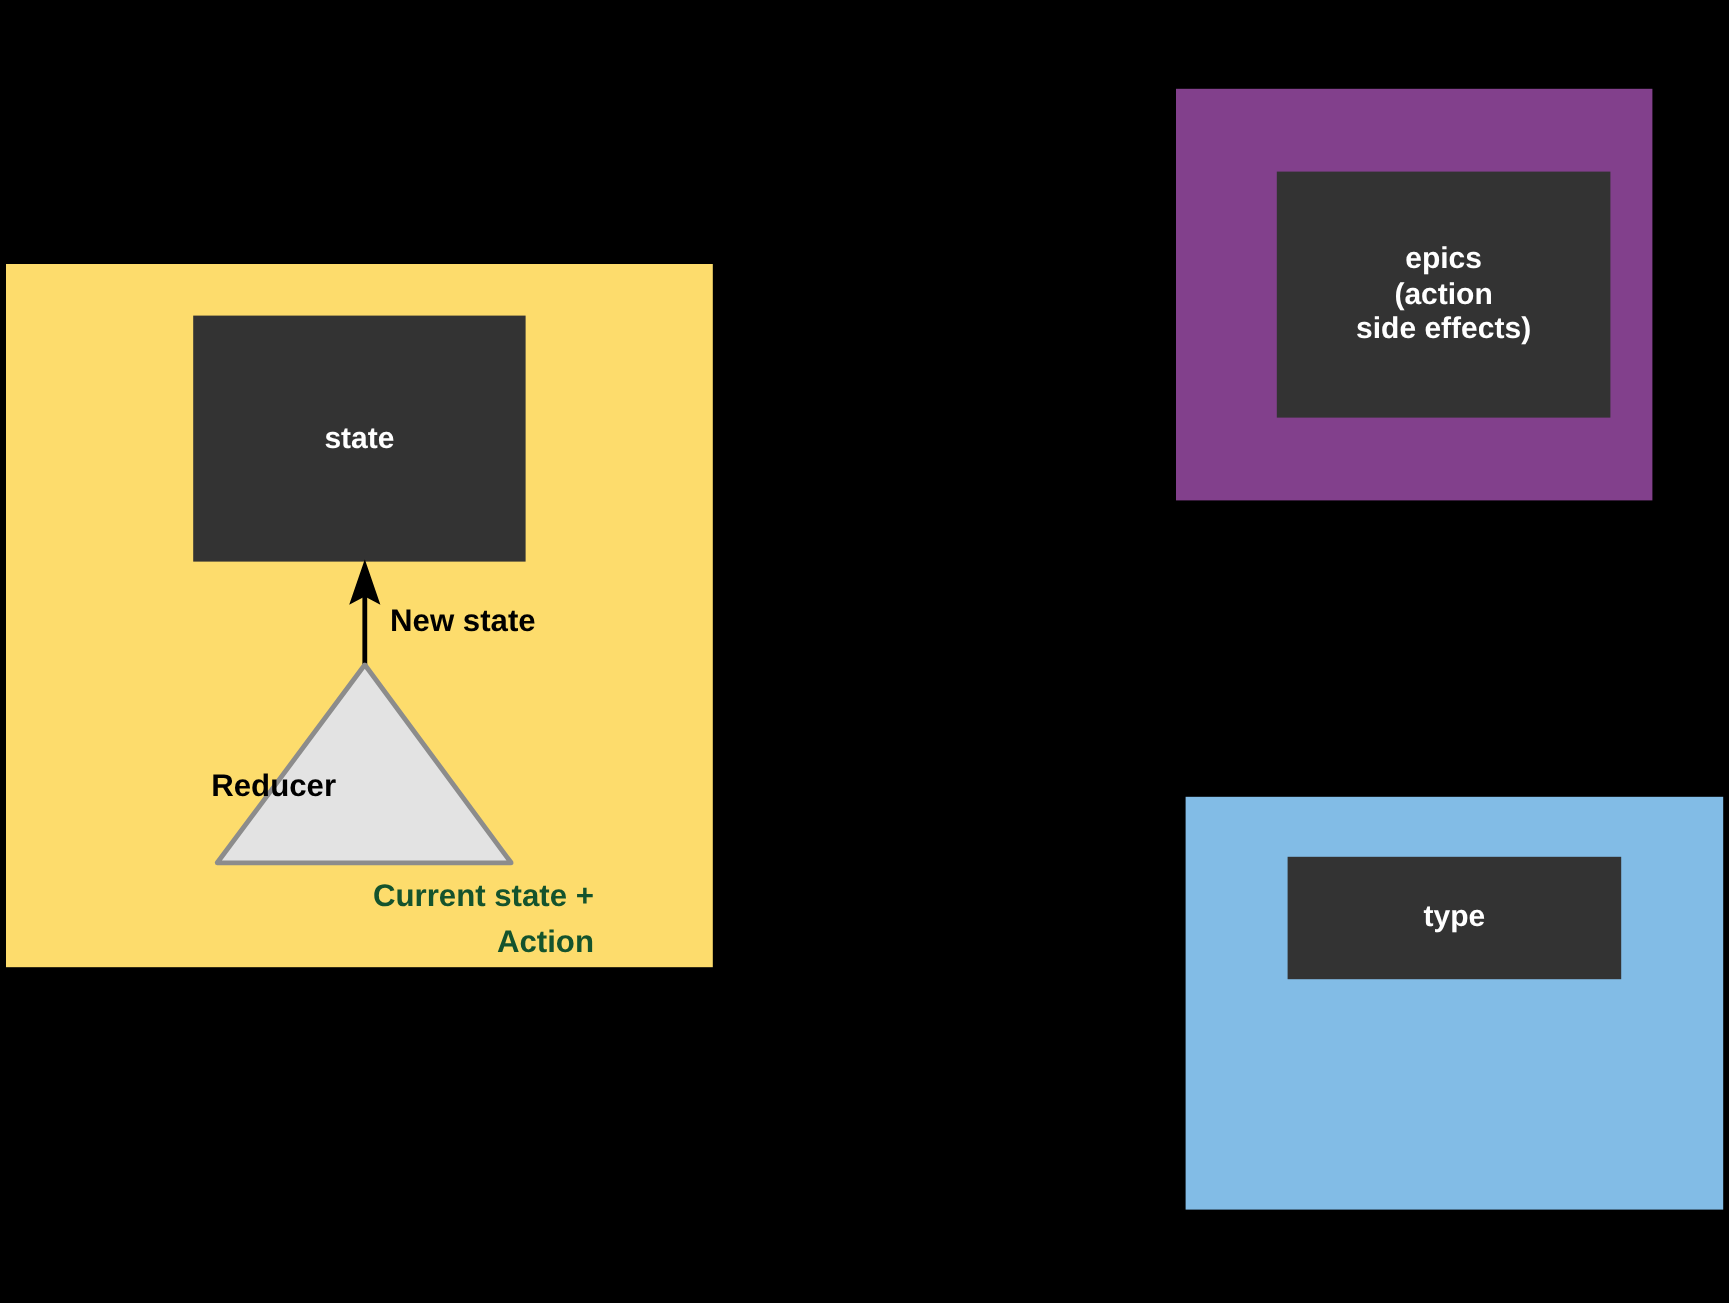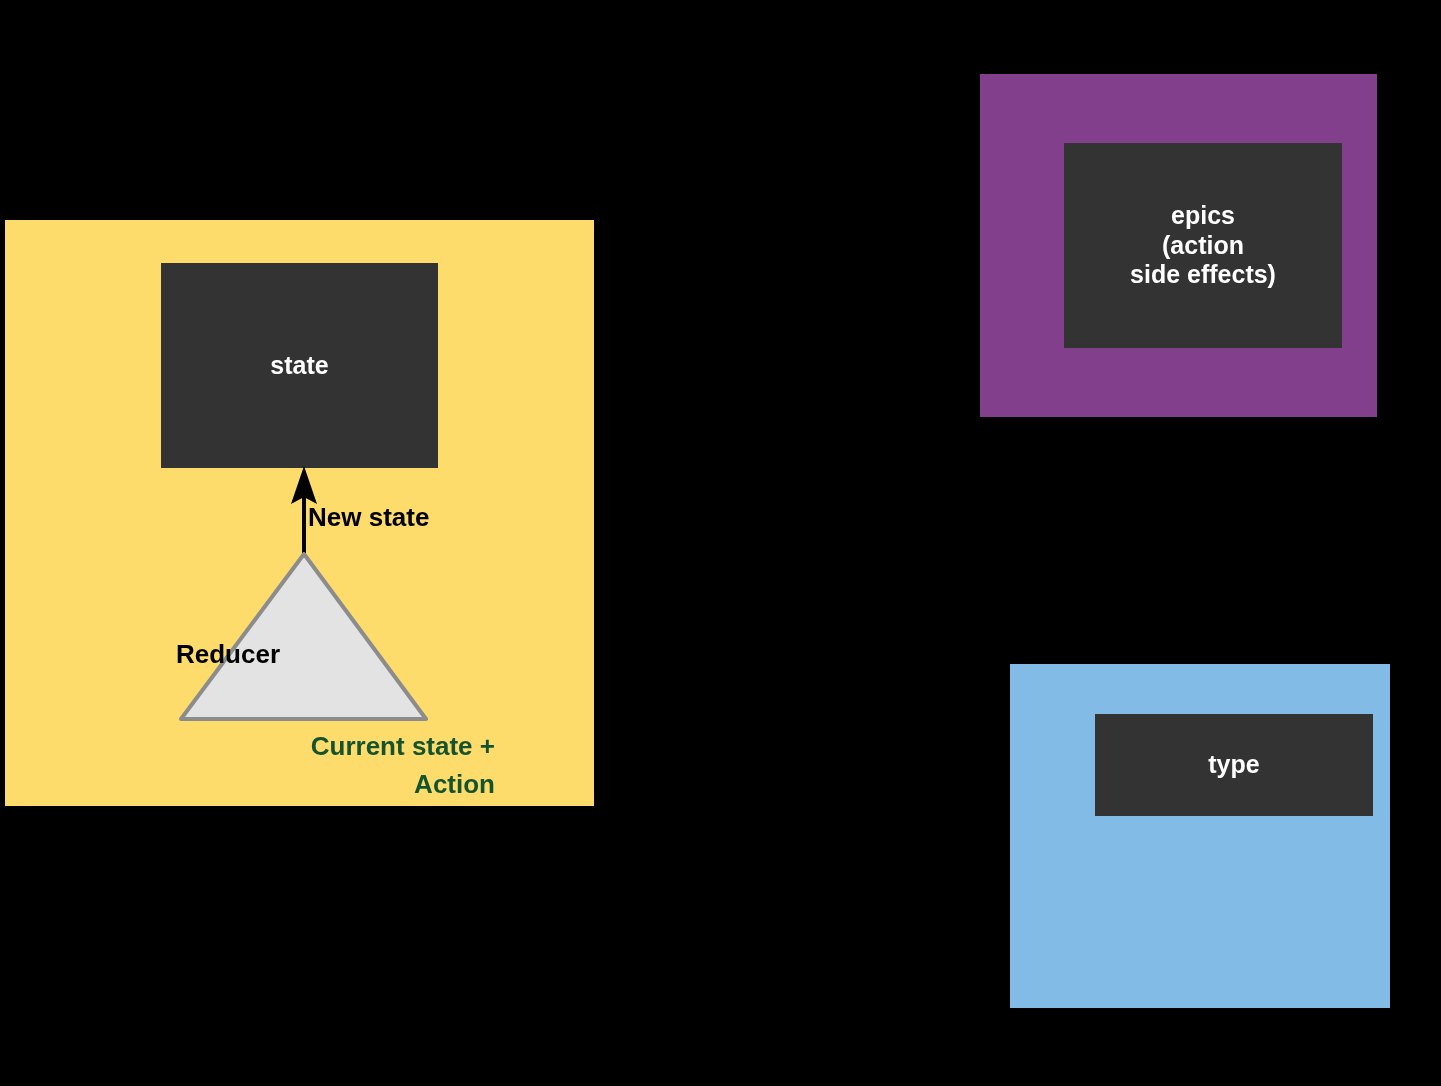"New state" #new-state-label { left: 303px -> 320px }
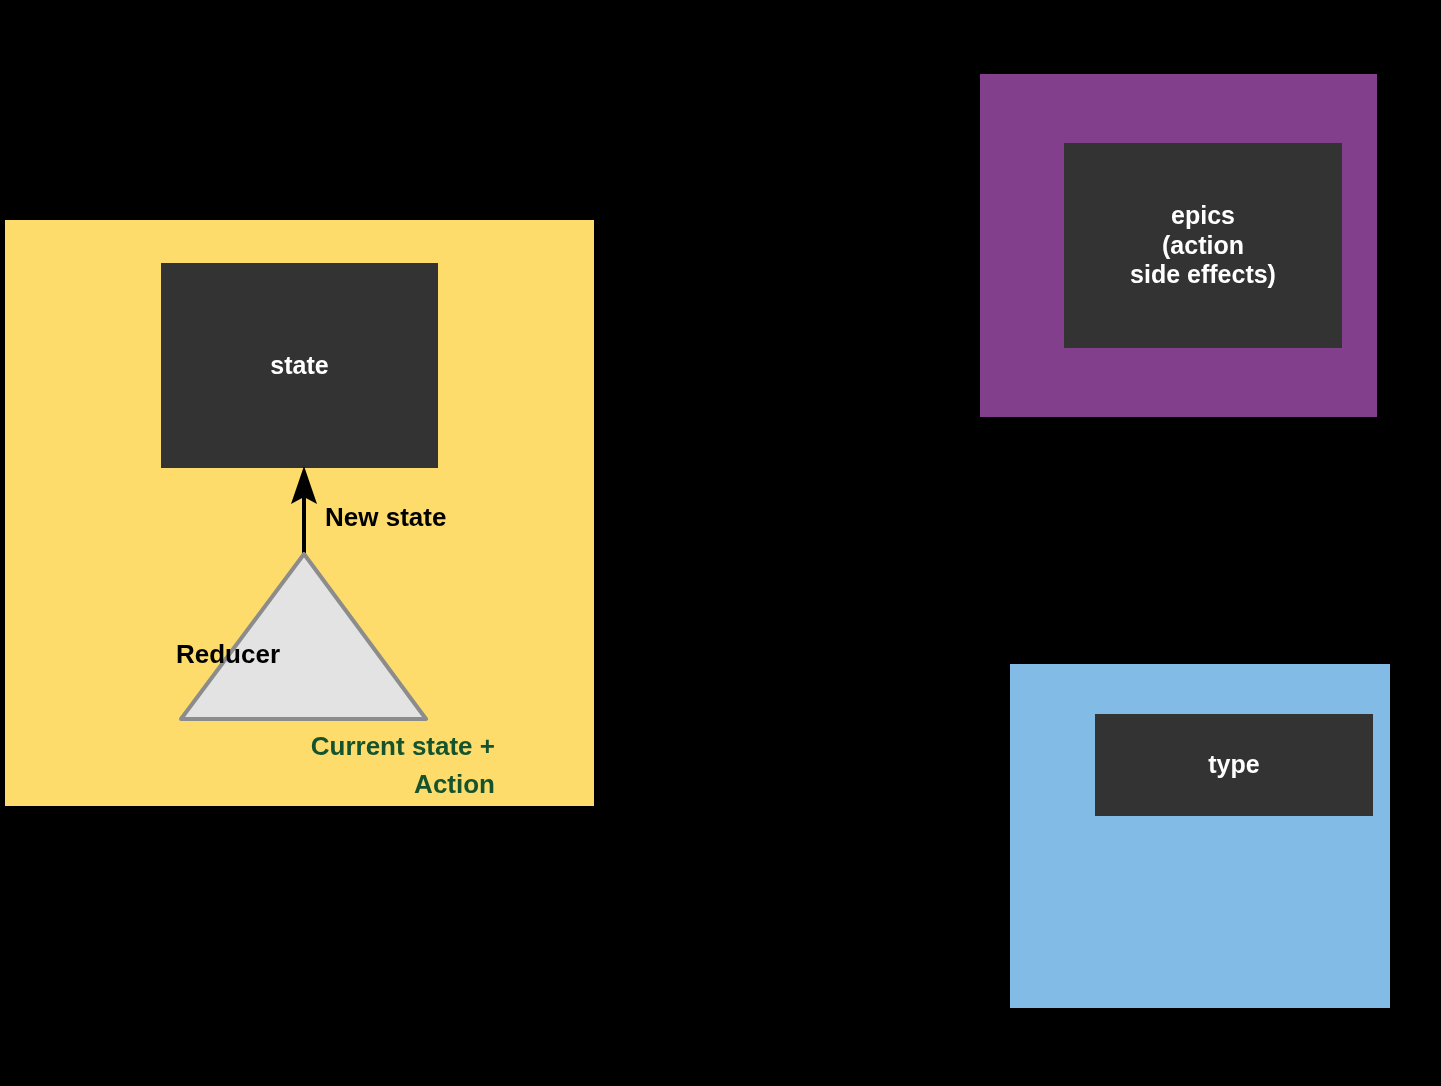"type" #action-group { left: 1010px -> 988px; width: 380px -> 448px }
